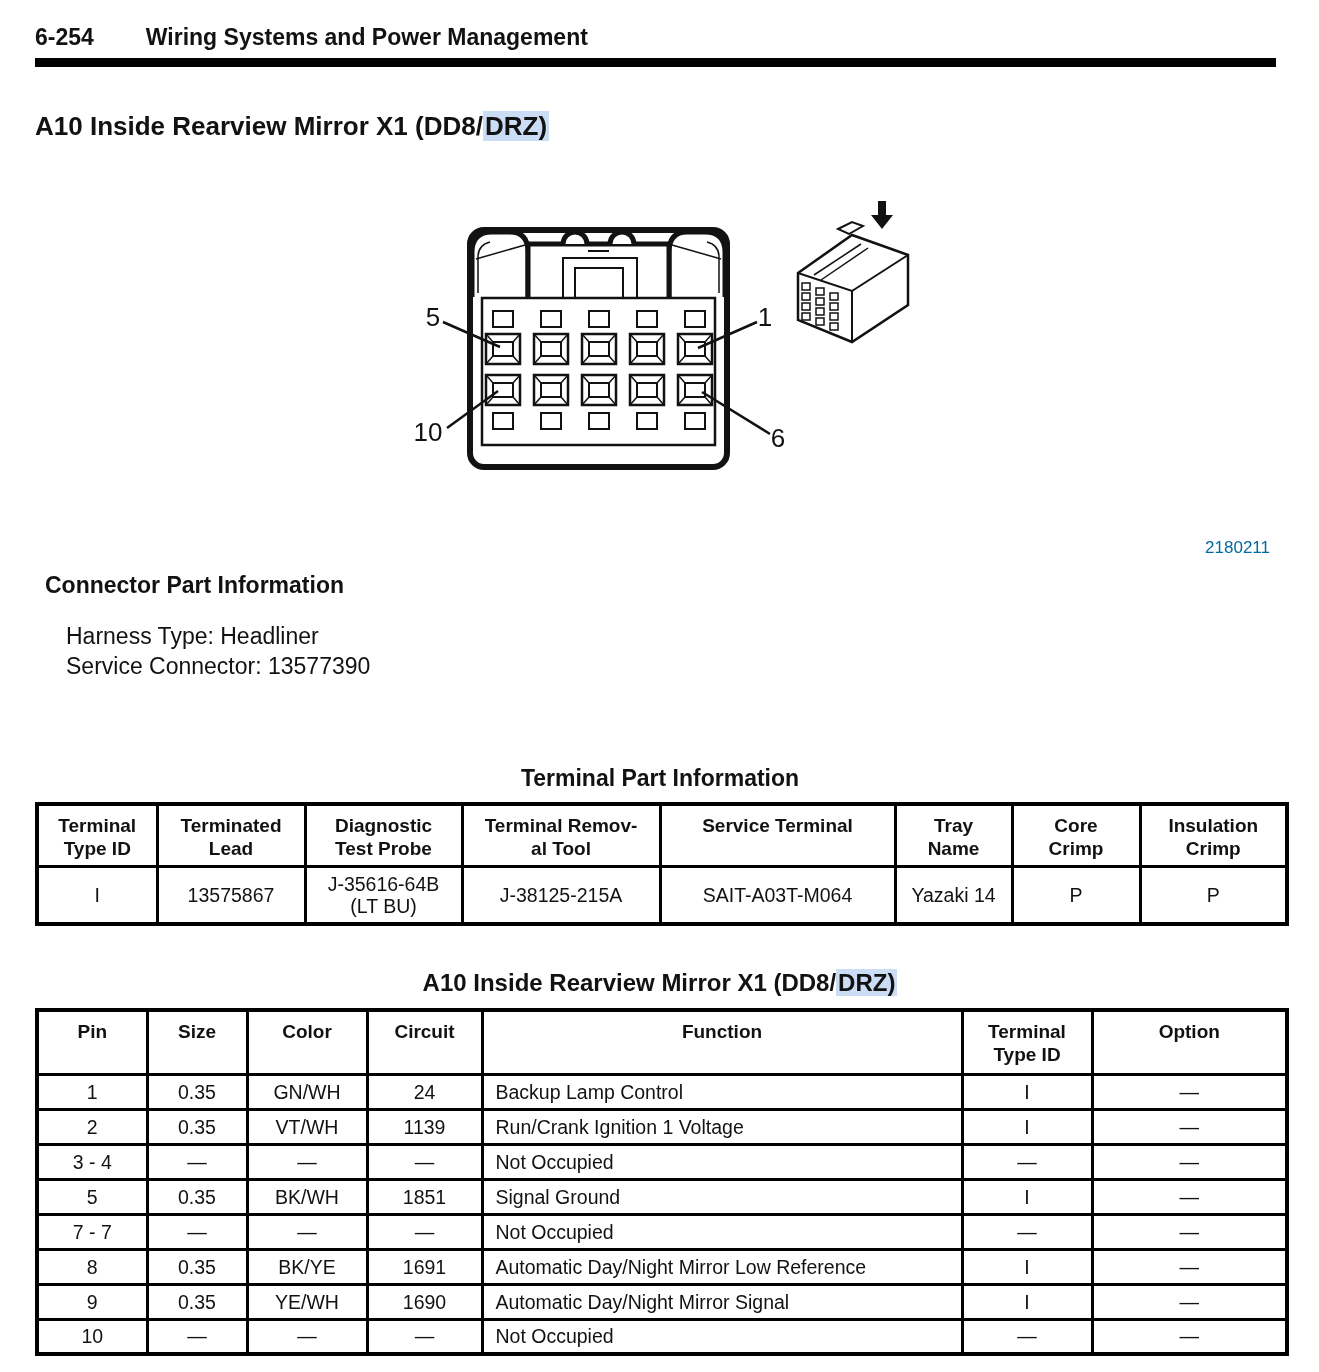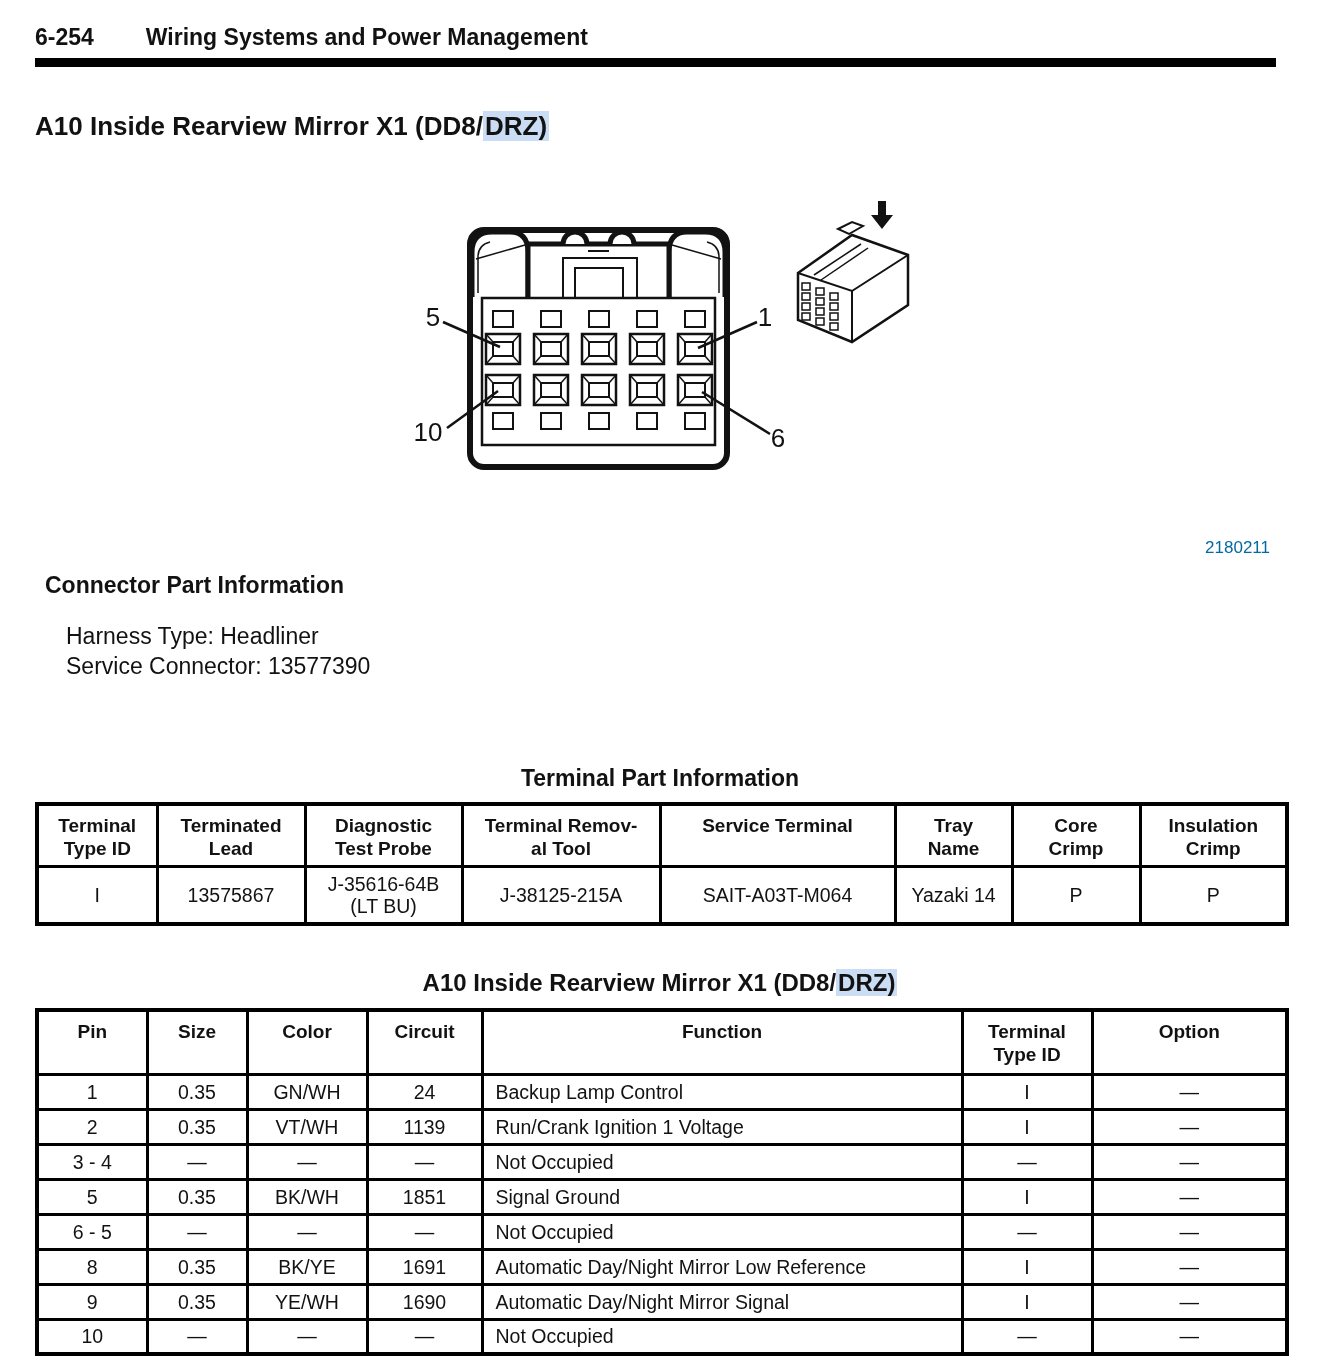"6 - 5" td { text: 6 - 5 -> 7 - 7 }
